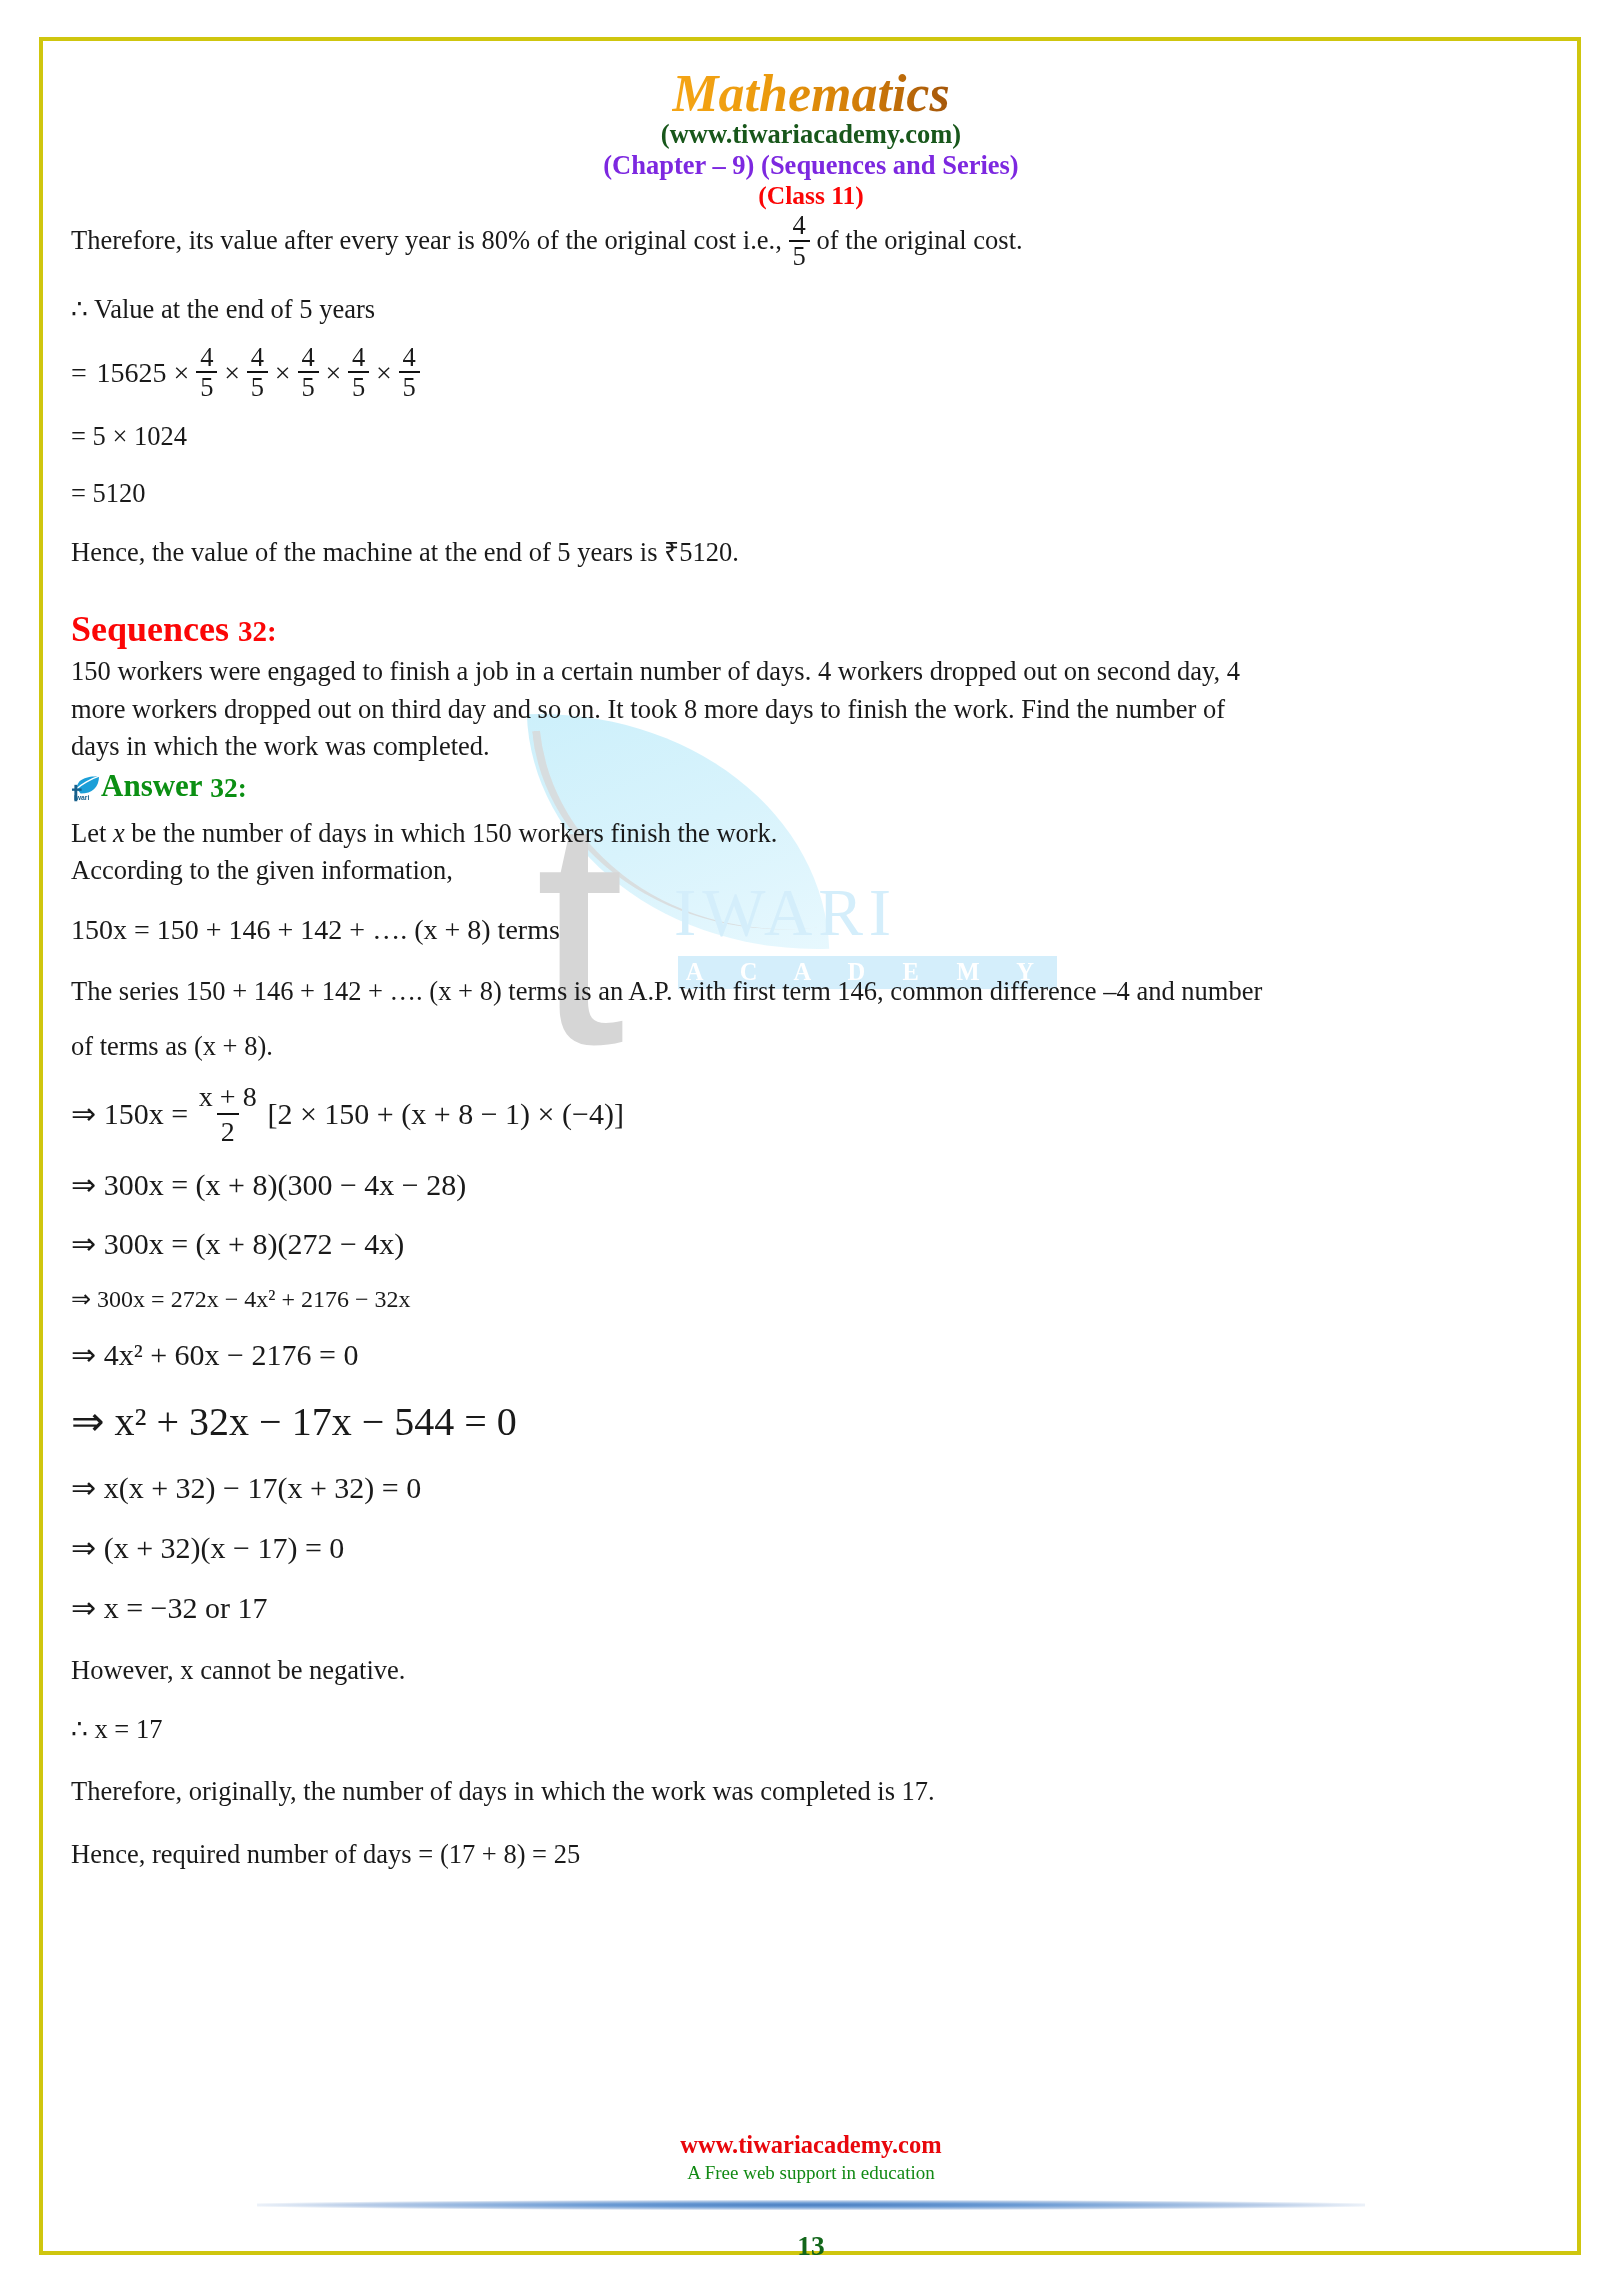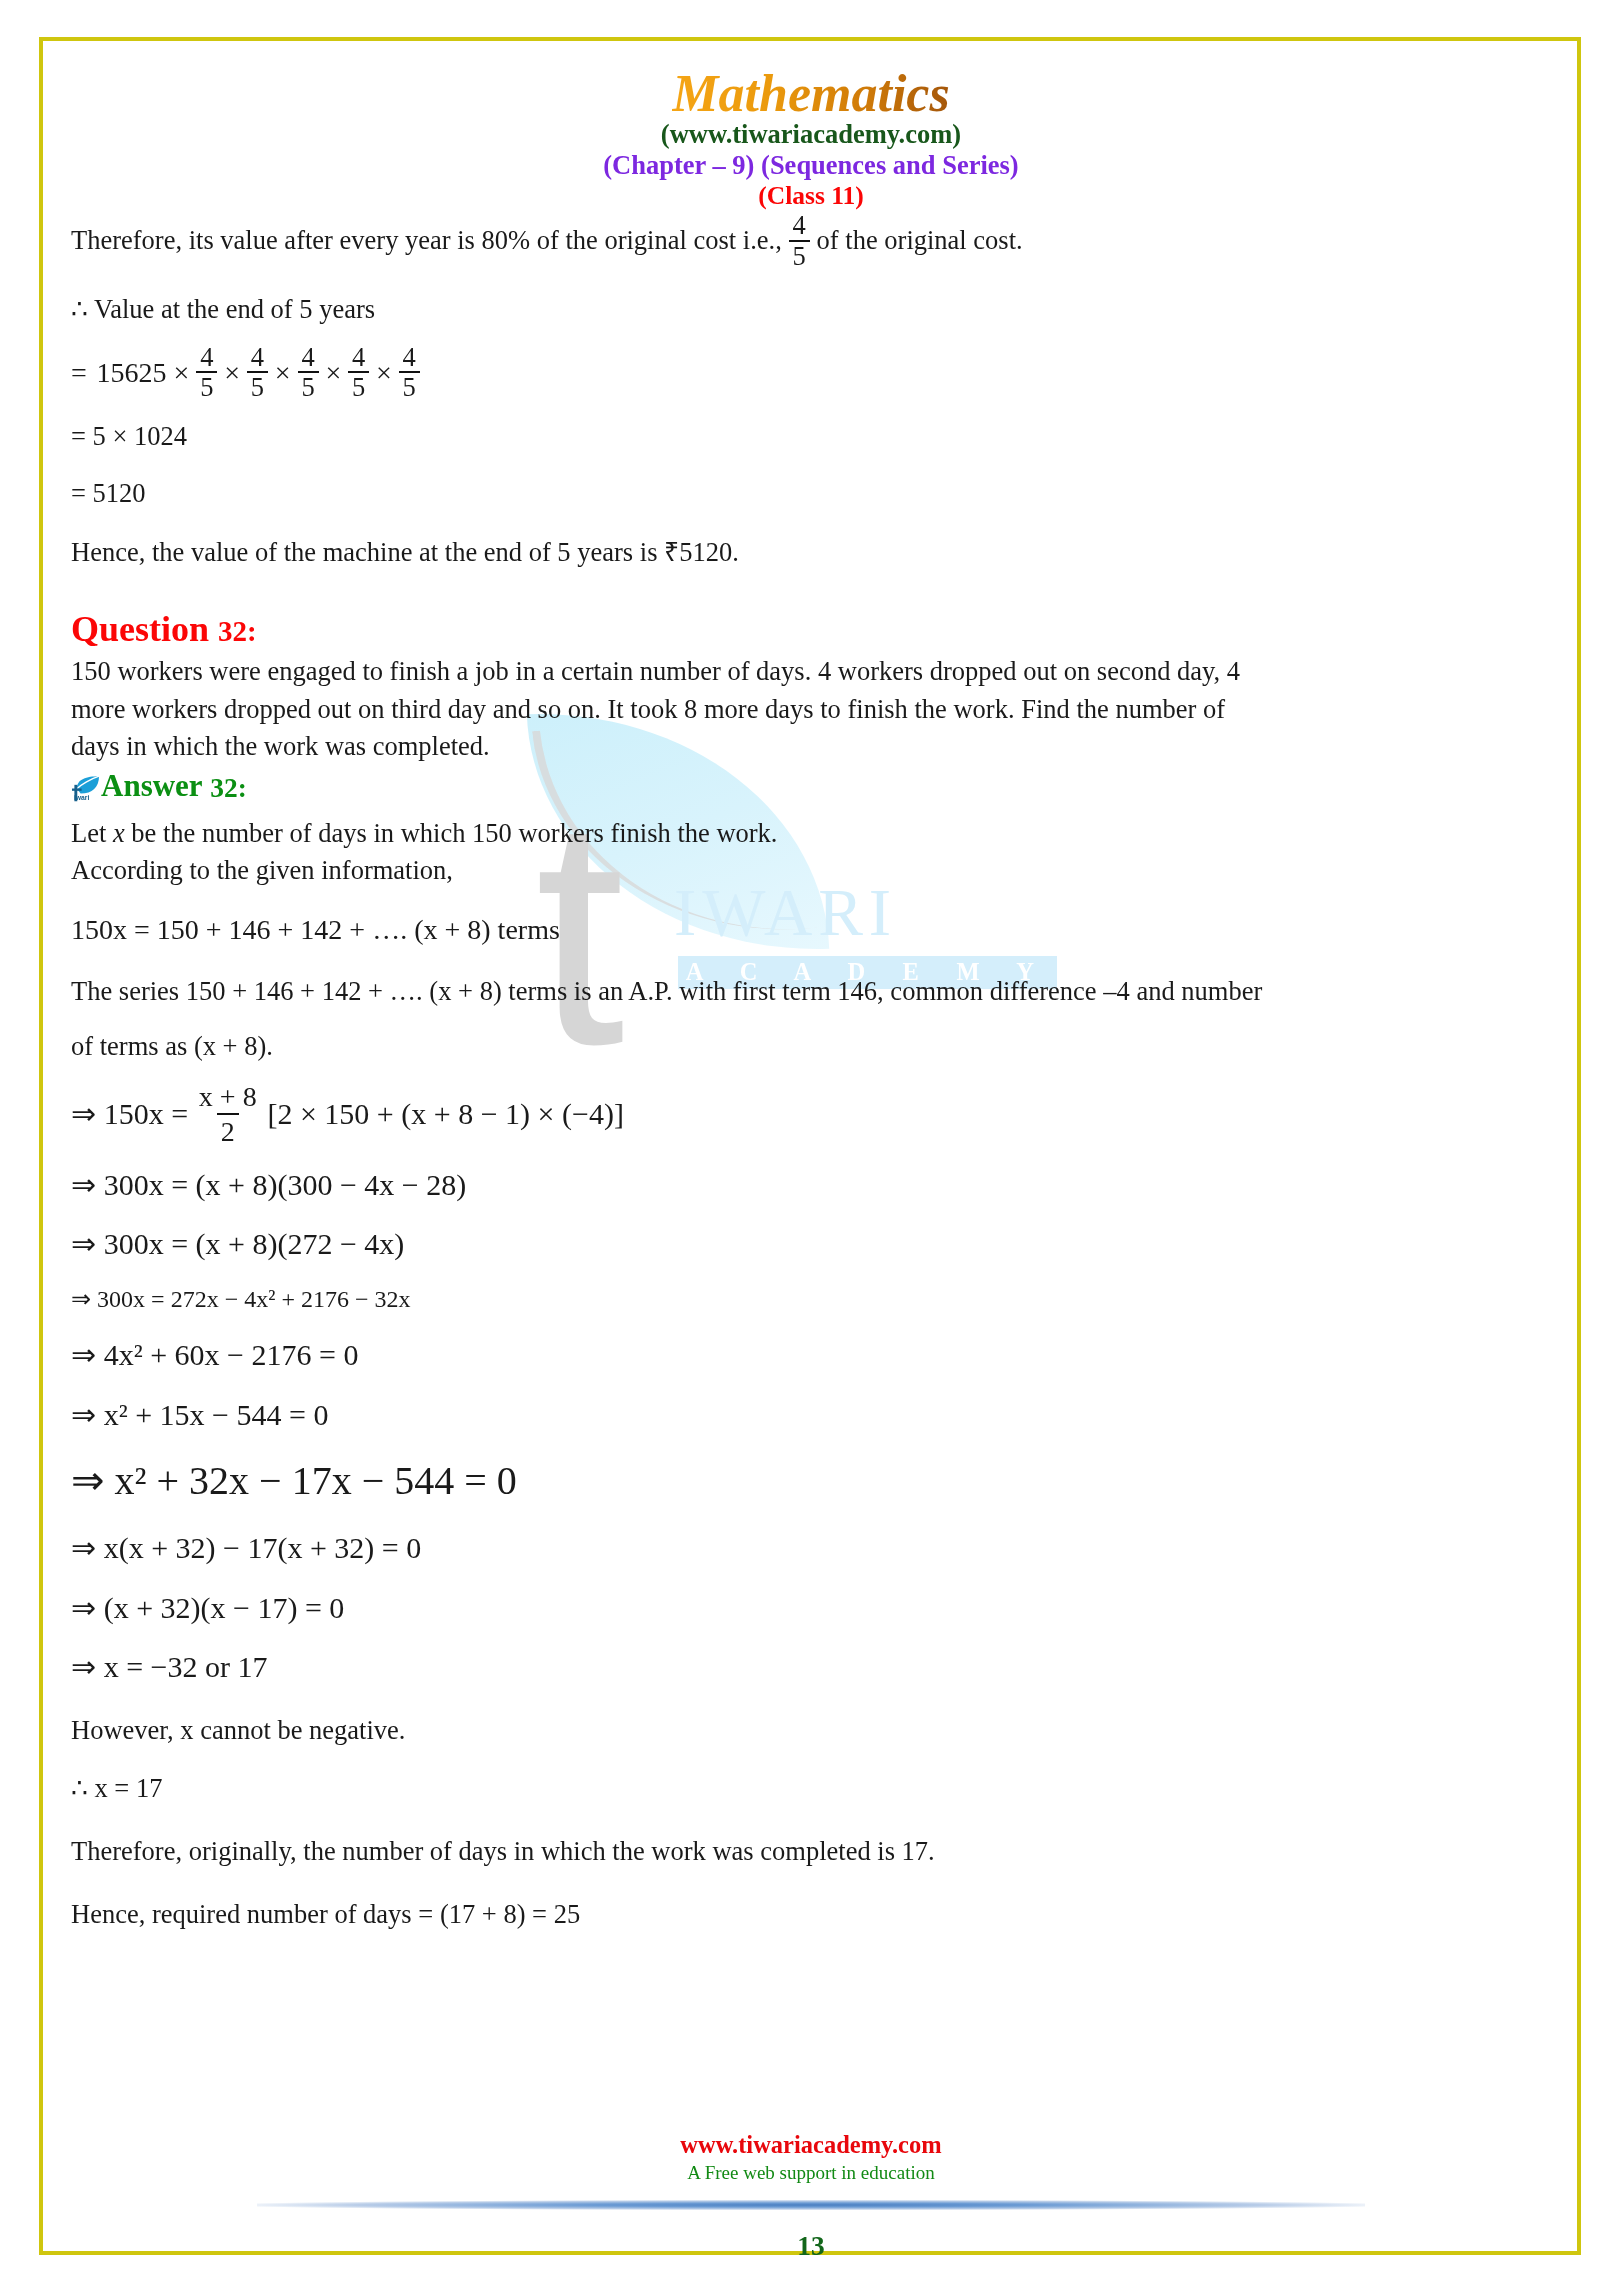"Question" span { text: Question -> Sequences }
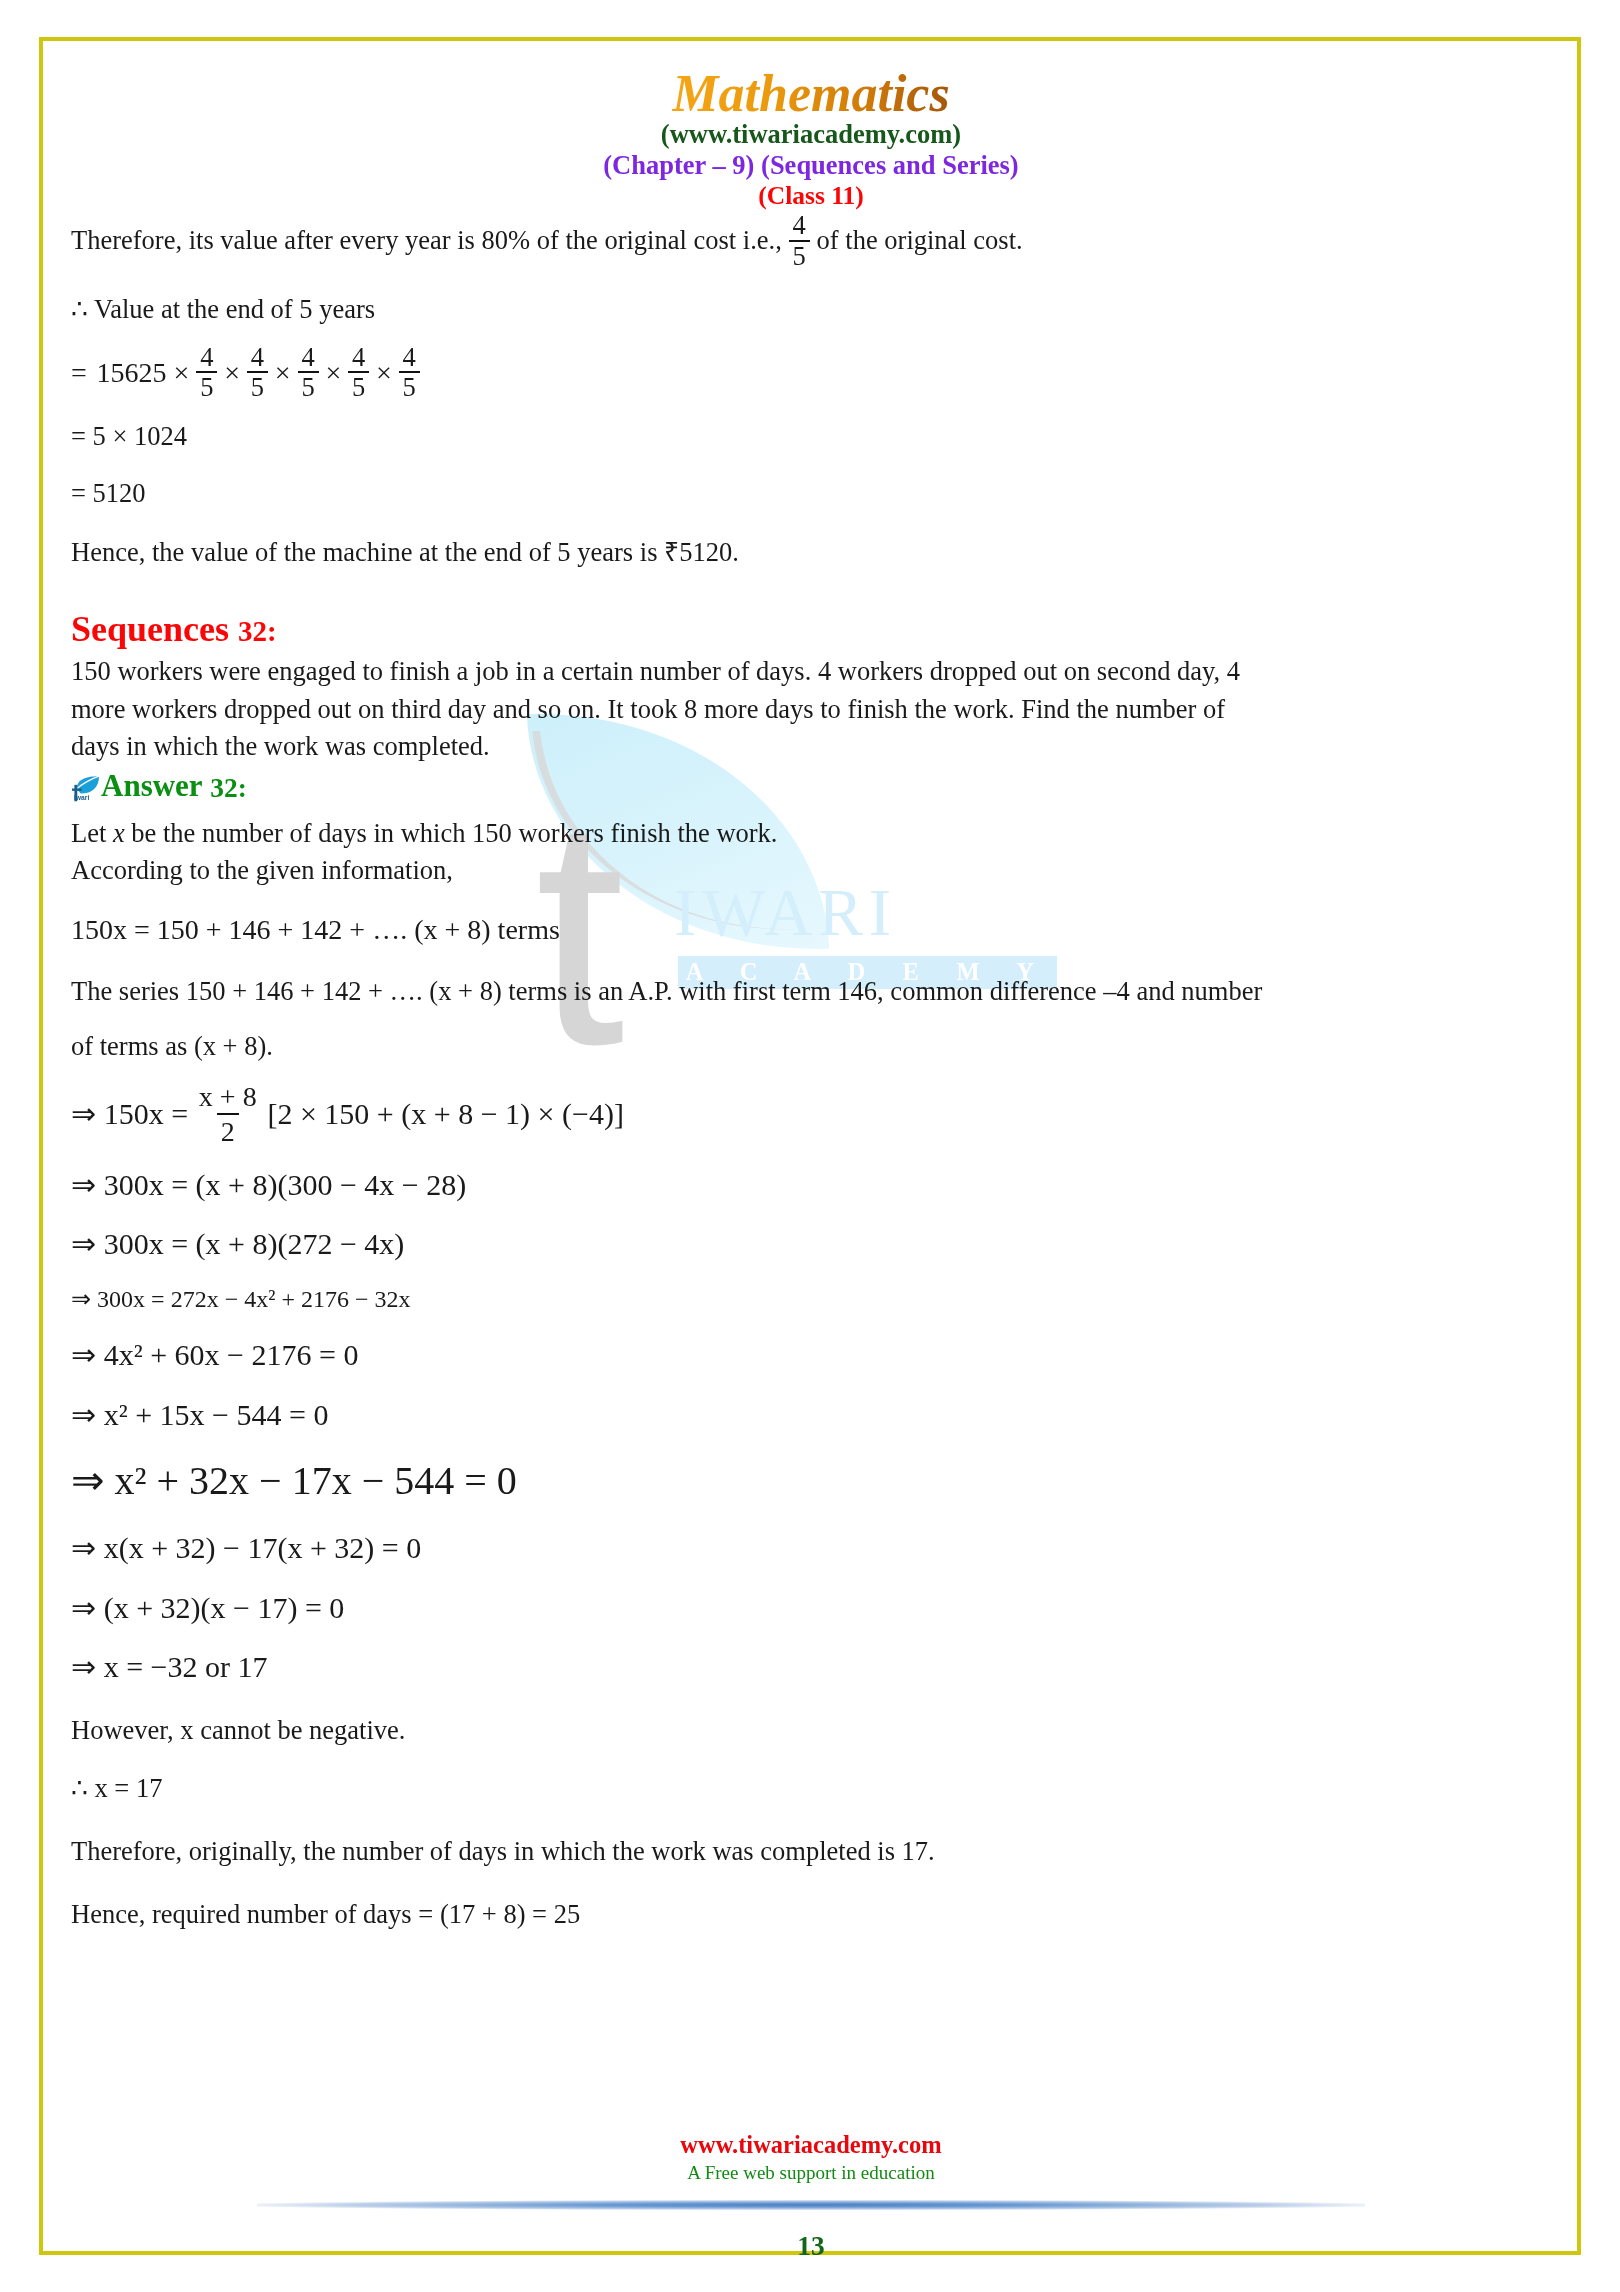"⇒ x² + 15x −" div.para { html: <div>⇒ x² + 15x − 544 = 0</div> -> none }
